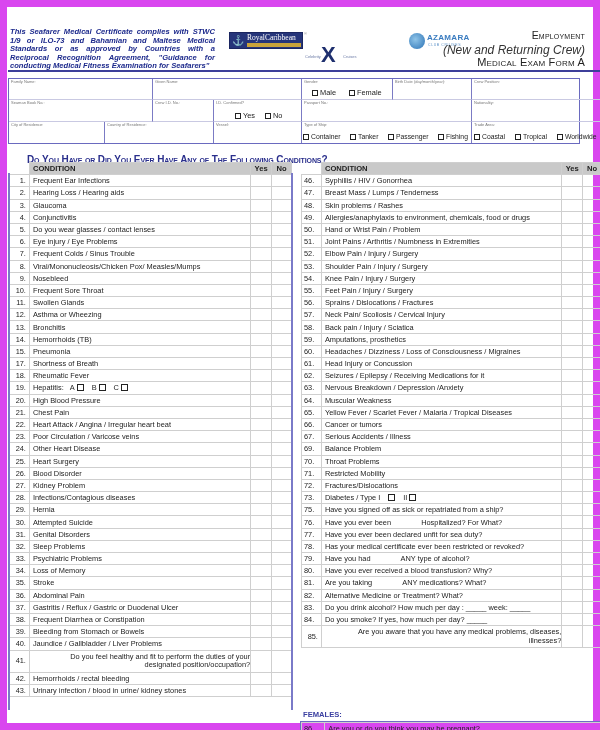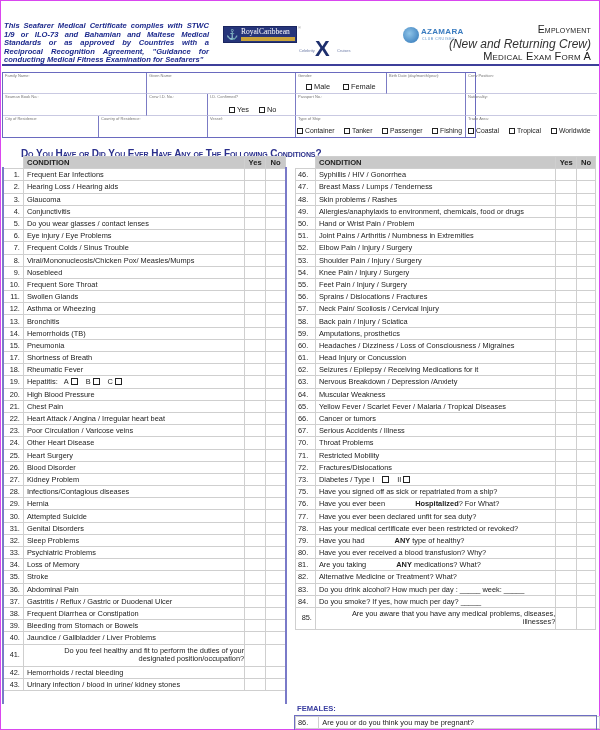"This Seafarer Medical Certificate" .page { border: 1px solid #d946ef -> 7px solid #d946ef }
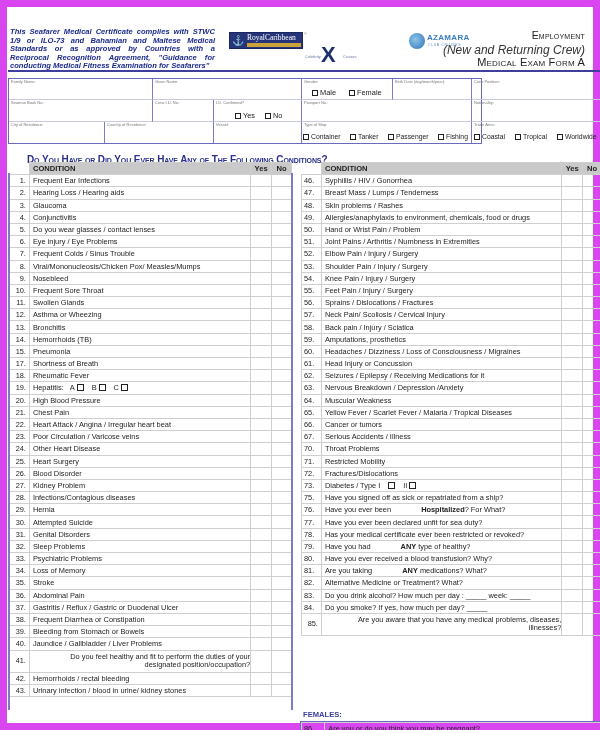"Male" .info { width: 474px -> 572px }
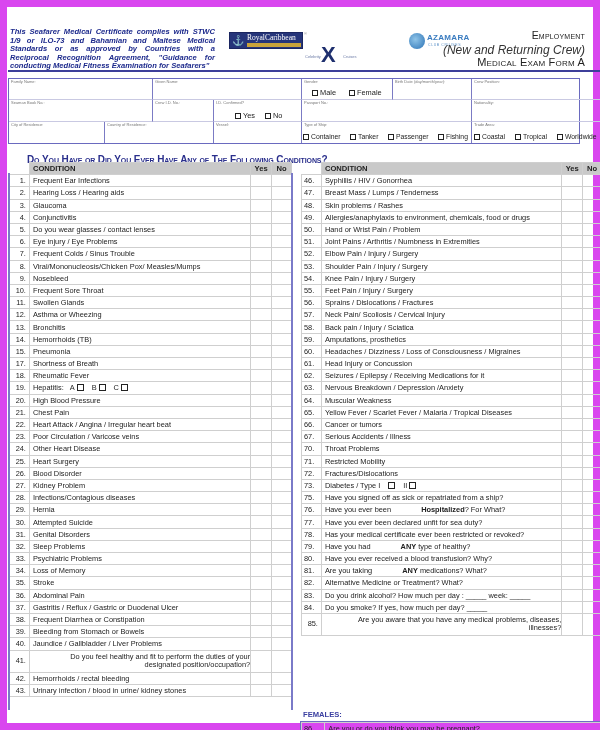"69." tr { html: none -> <tr> <td>69.</td> <td><span>Balance Problem</span></td> <td></td> <td></td> </tr> }
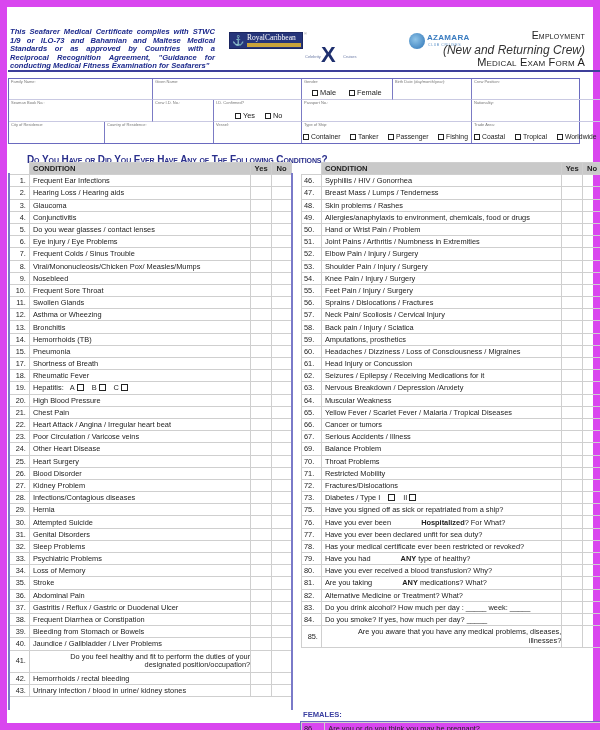"Hospitalized" b.em { font-weight: bold -> normal }
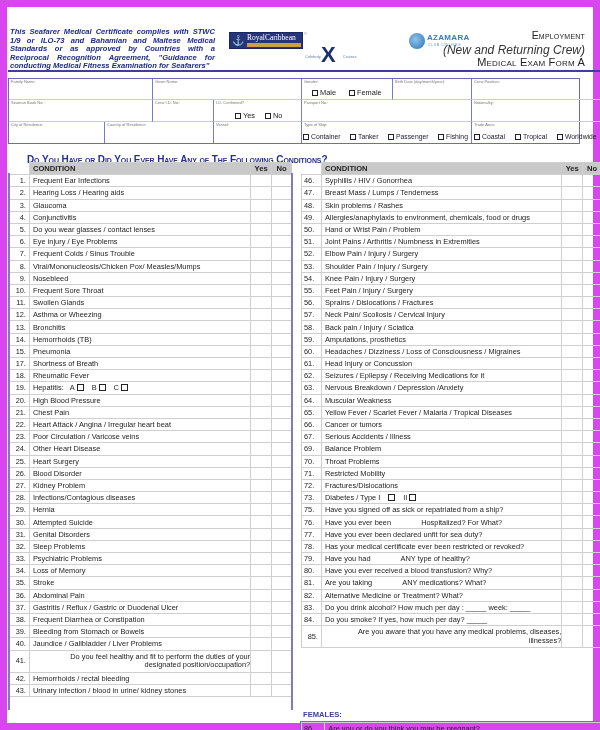"type of healthy?" span { text: healthy -> alcohol }
